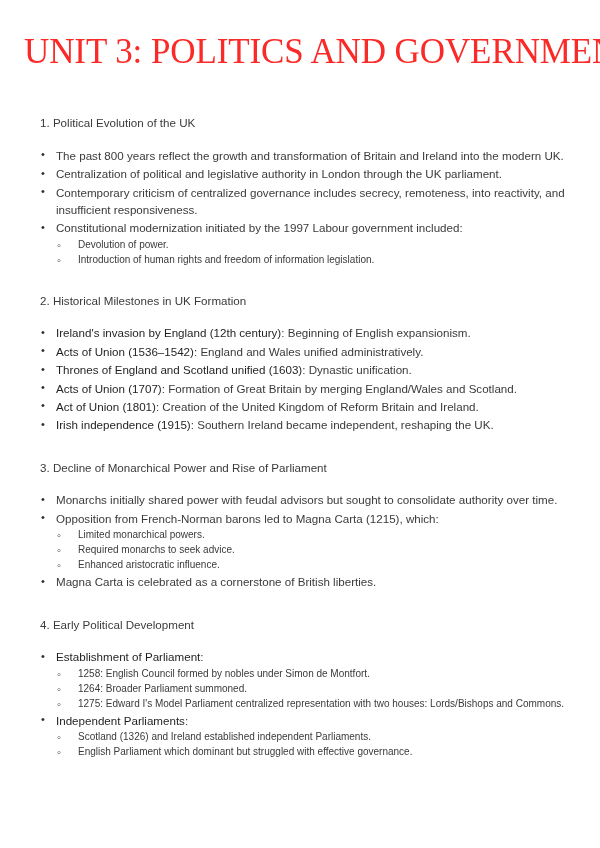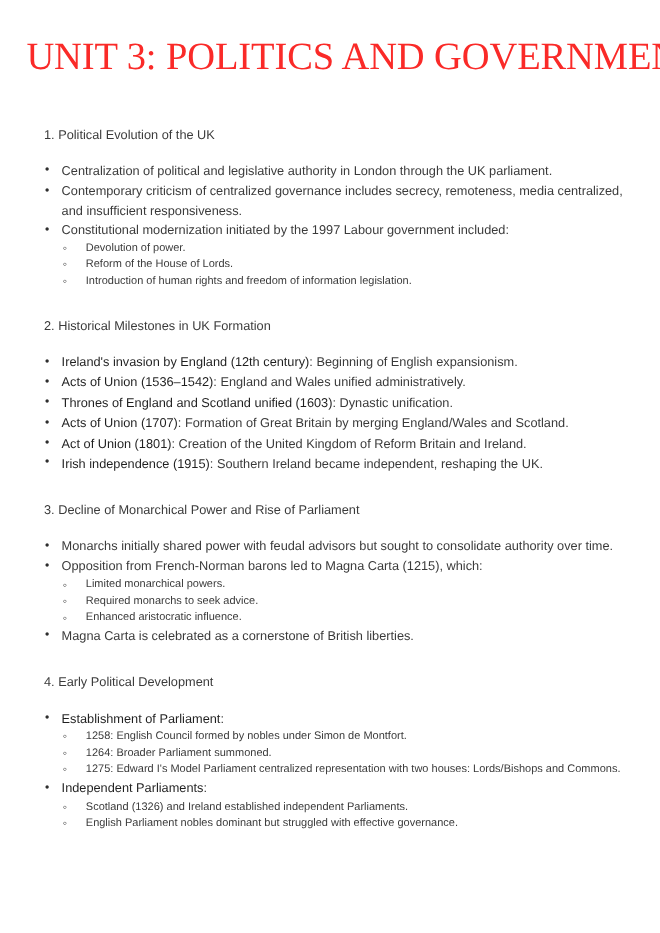"The past 800 years reflect" li { html: none -> <li> <span>The past 800 years reflect the growth and transformation of Britain and Ireland into the modern UK.</span> </li> }
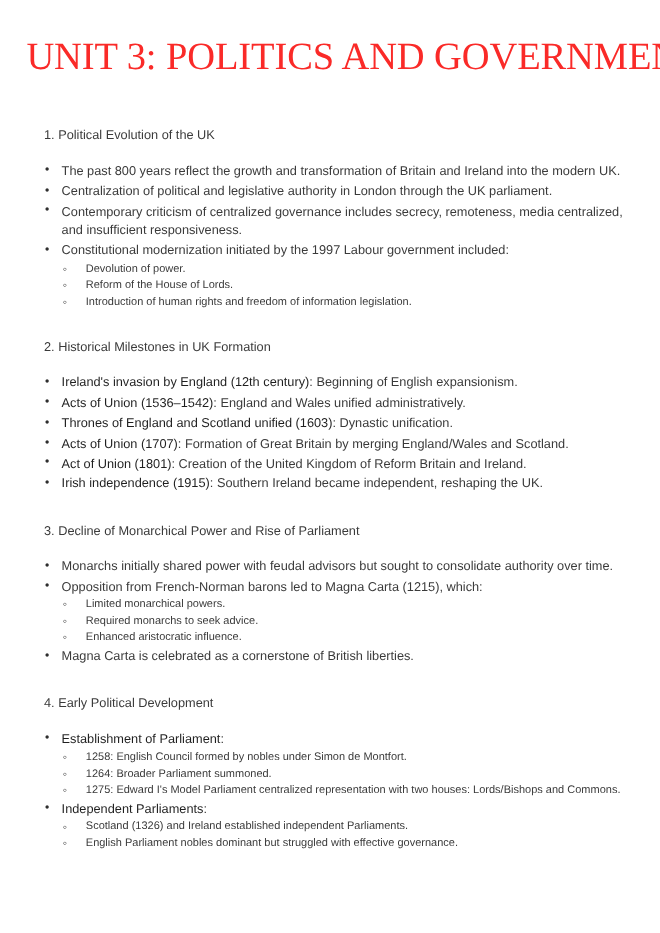"Contemporary criticism of centralized" span.txt { text: media centralized -> into reactivity }
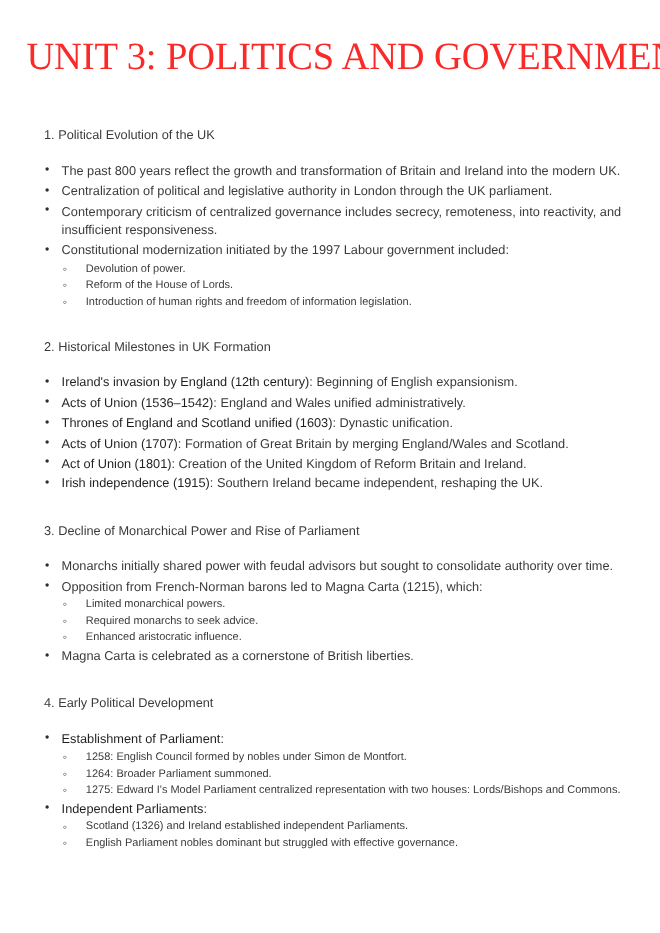"Reform of the House of" li { html: <li>Reform of the House of Lords.</li> -> none }
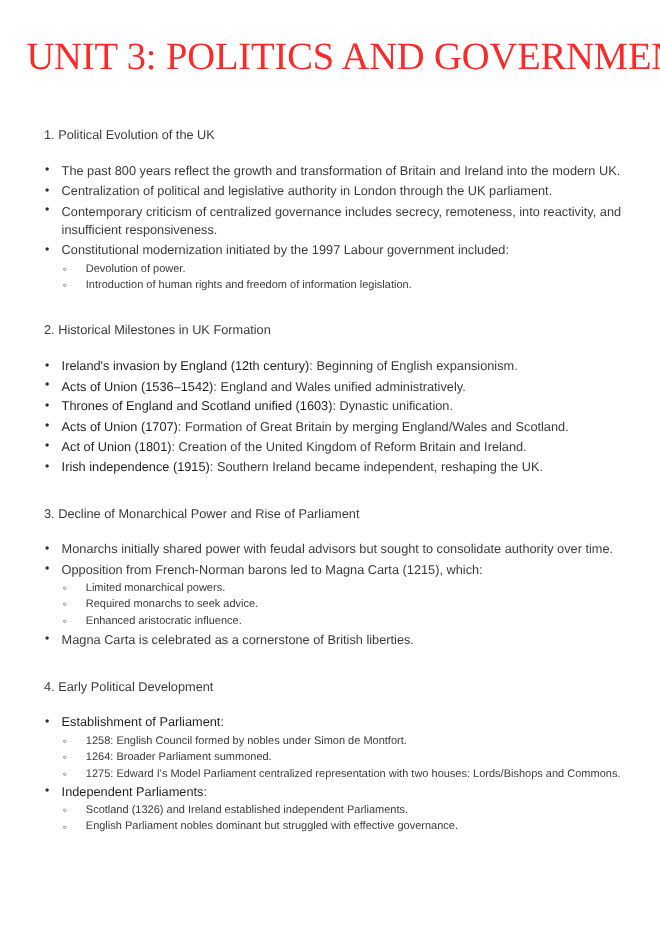"English Parliament nobles dominant but" li { text: nobles -> which }
